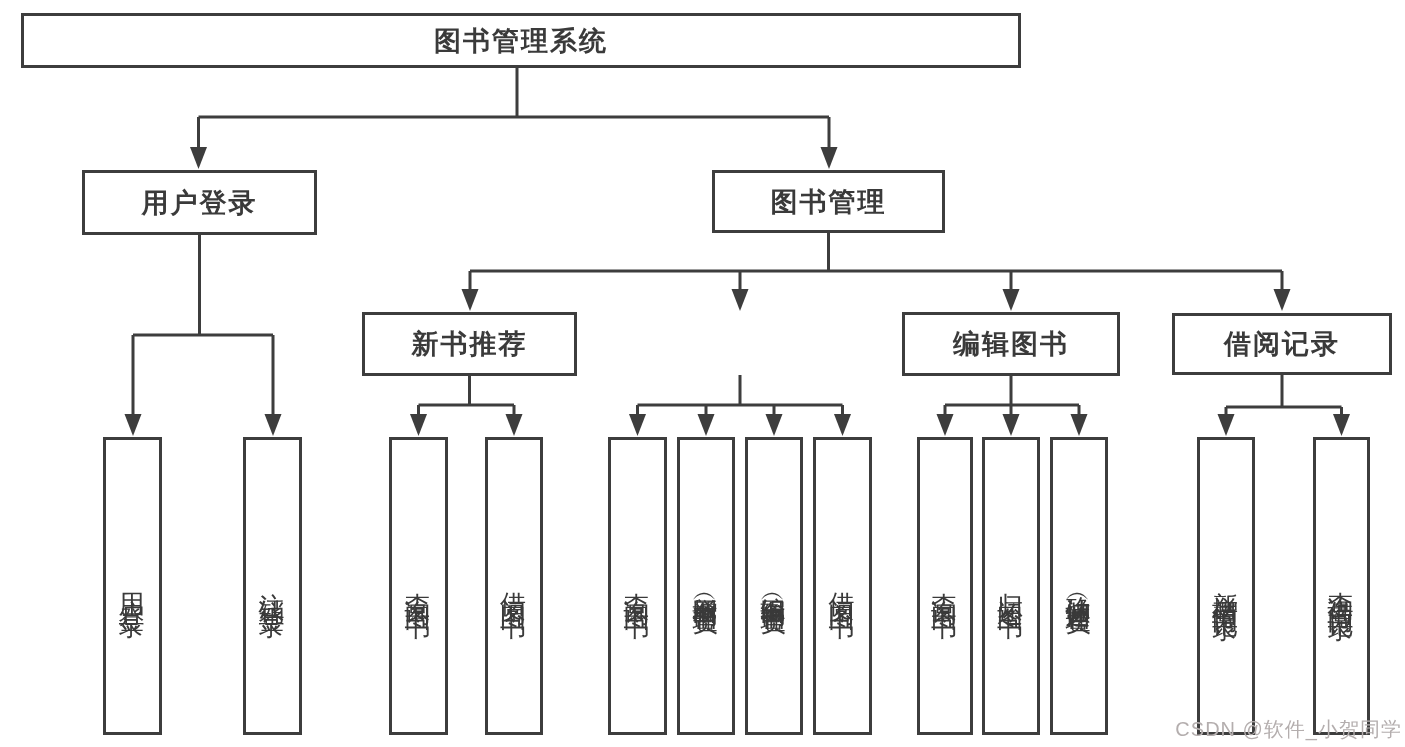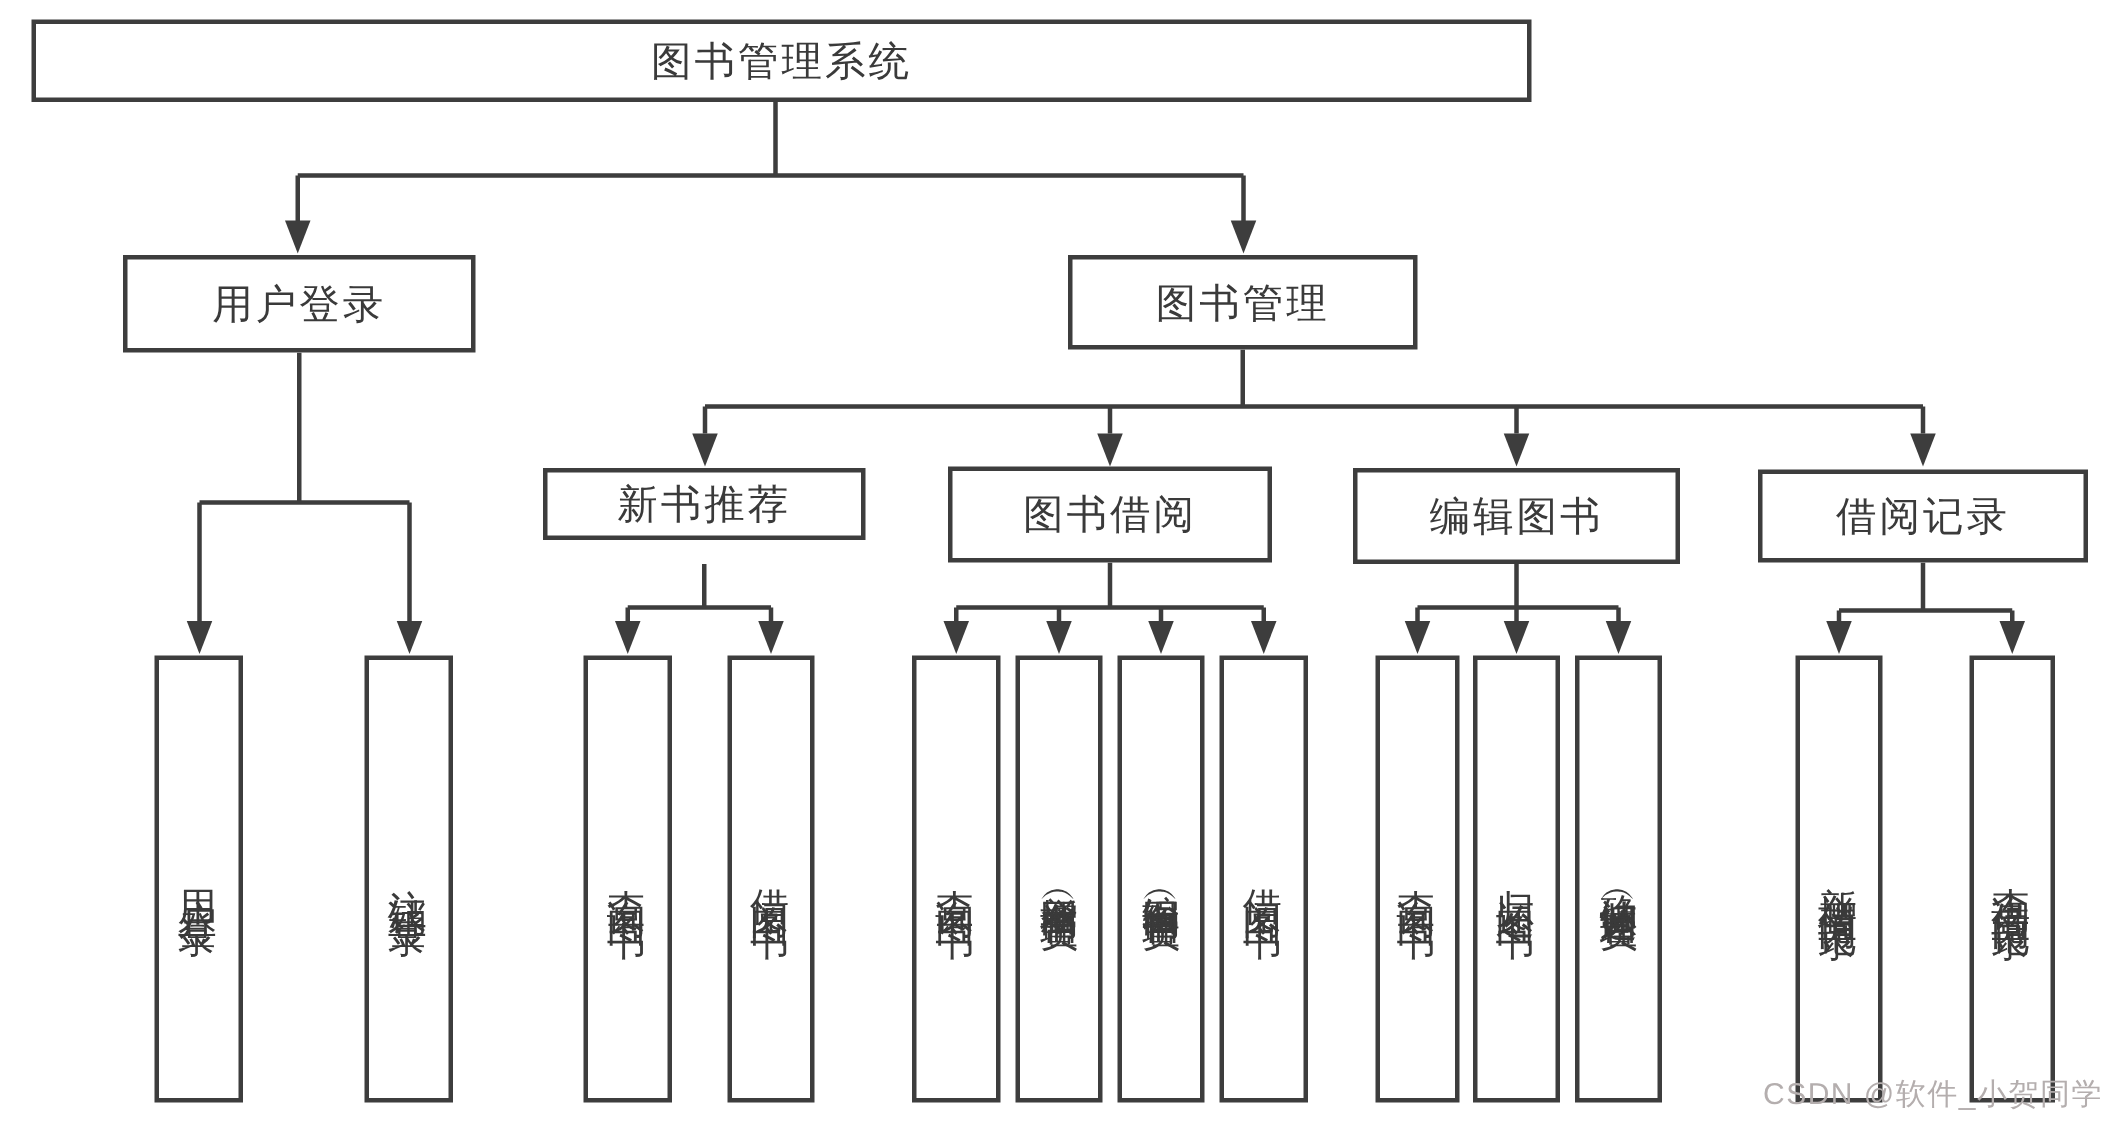"图书管理系统" .hbox { font-weight: none -> bold }
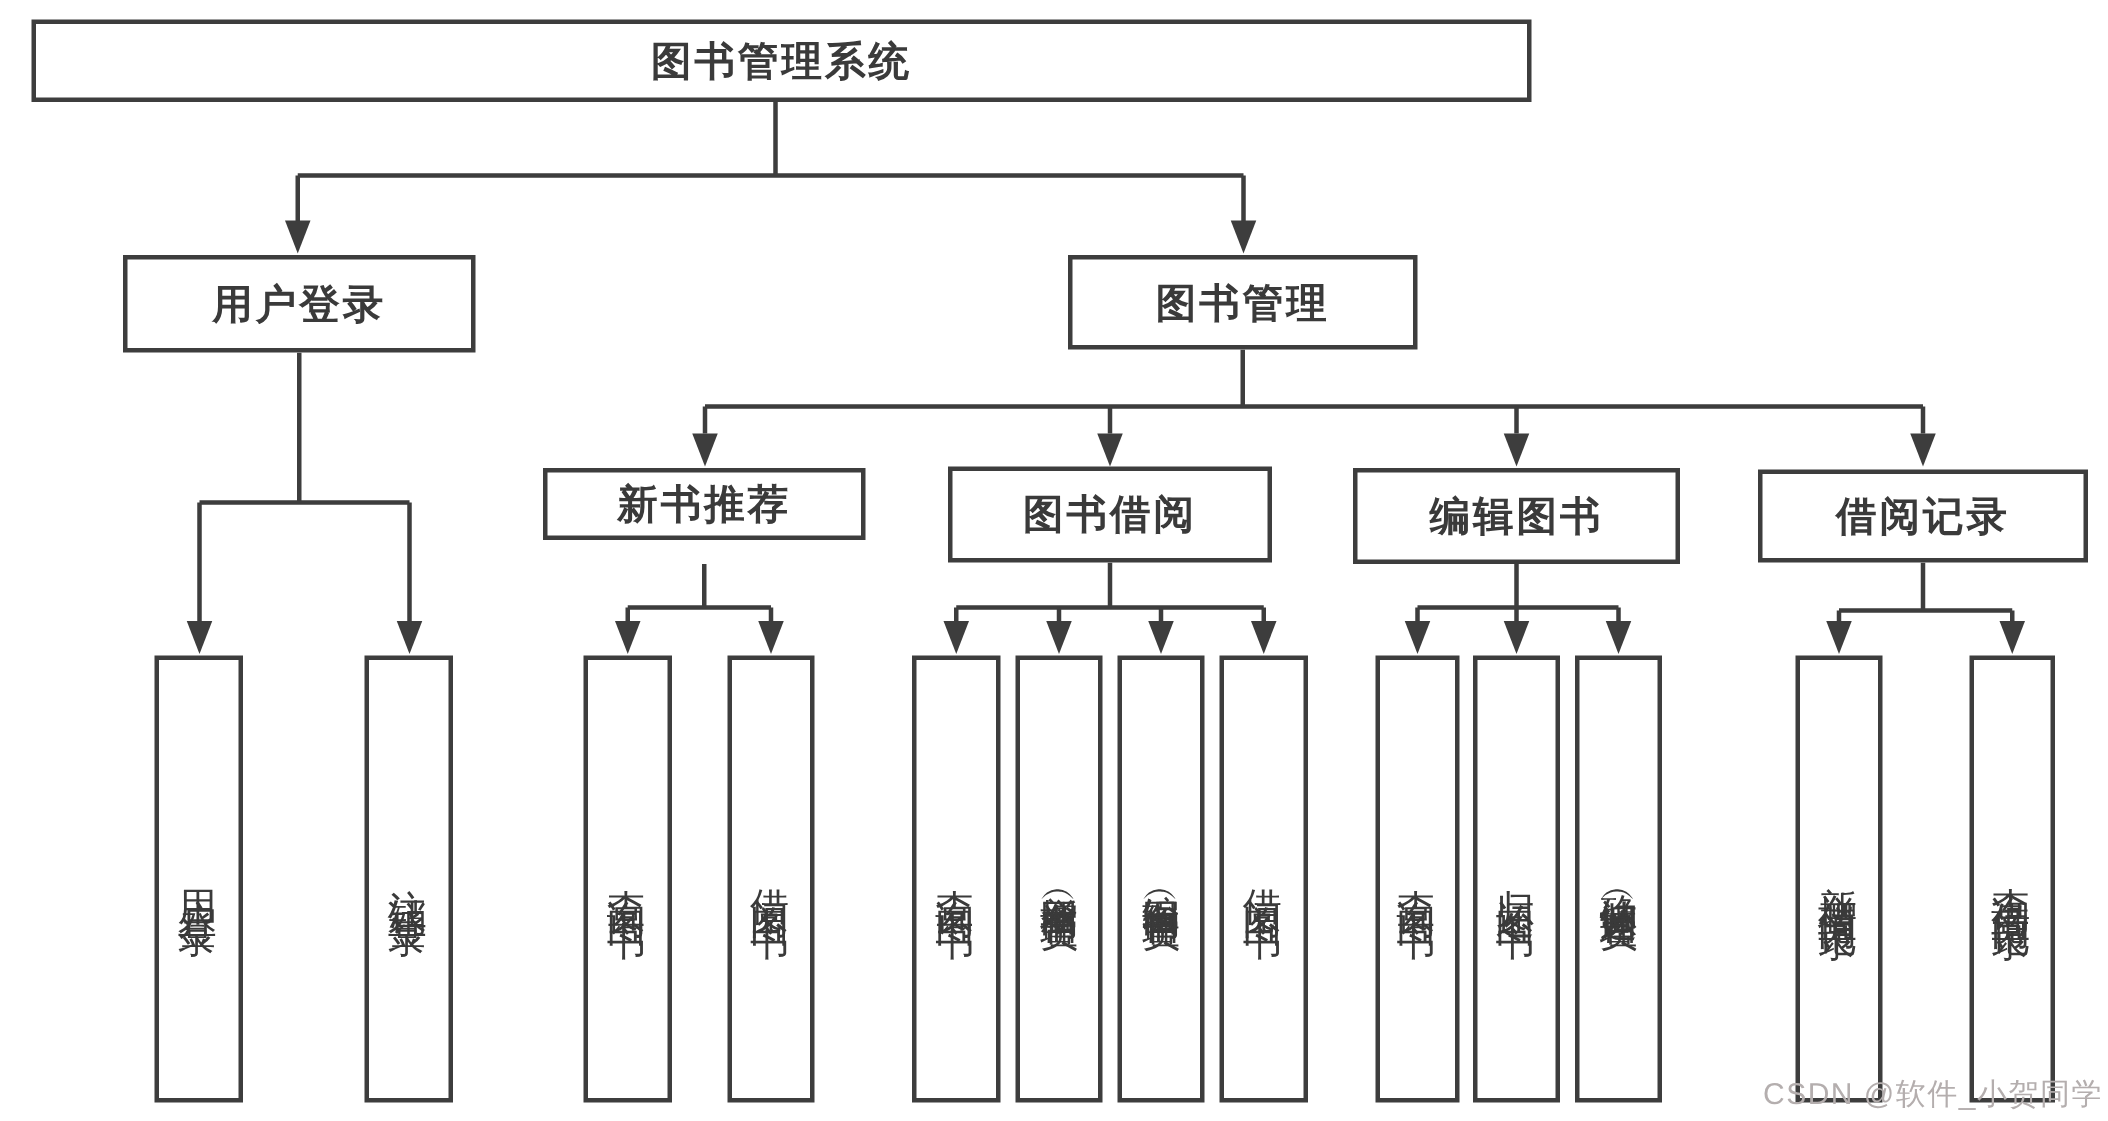"新书推荐" div.hbox { height: 48px -> 64px }
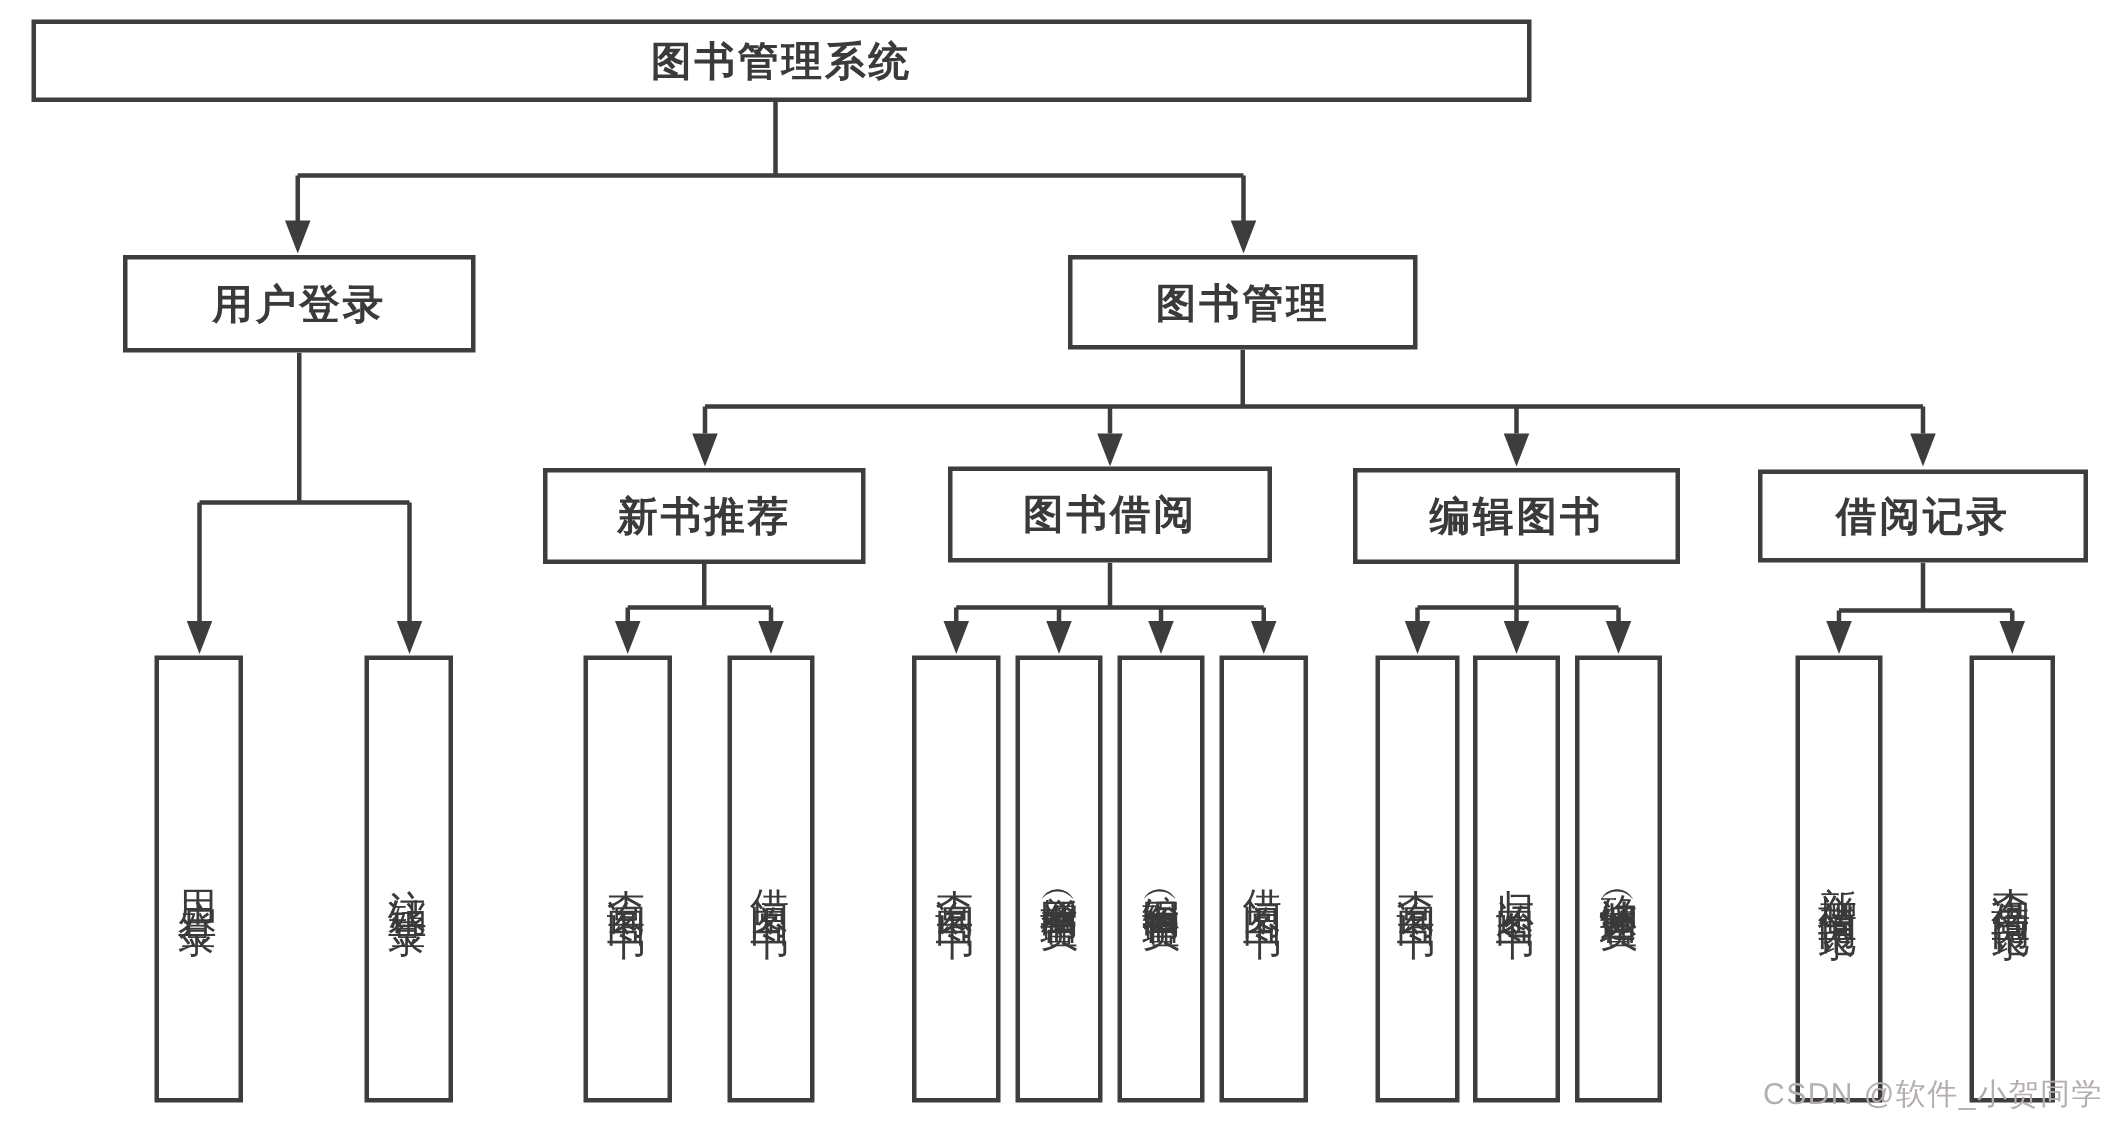"图书借阅" div.hbox { html: <div>图书借阅</div> -> none }
